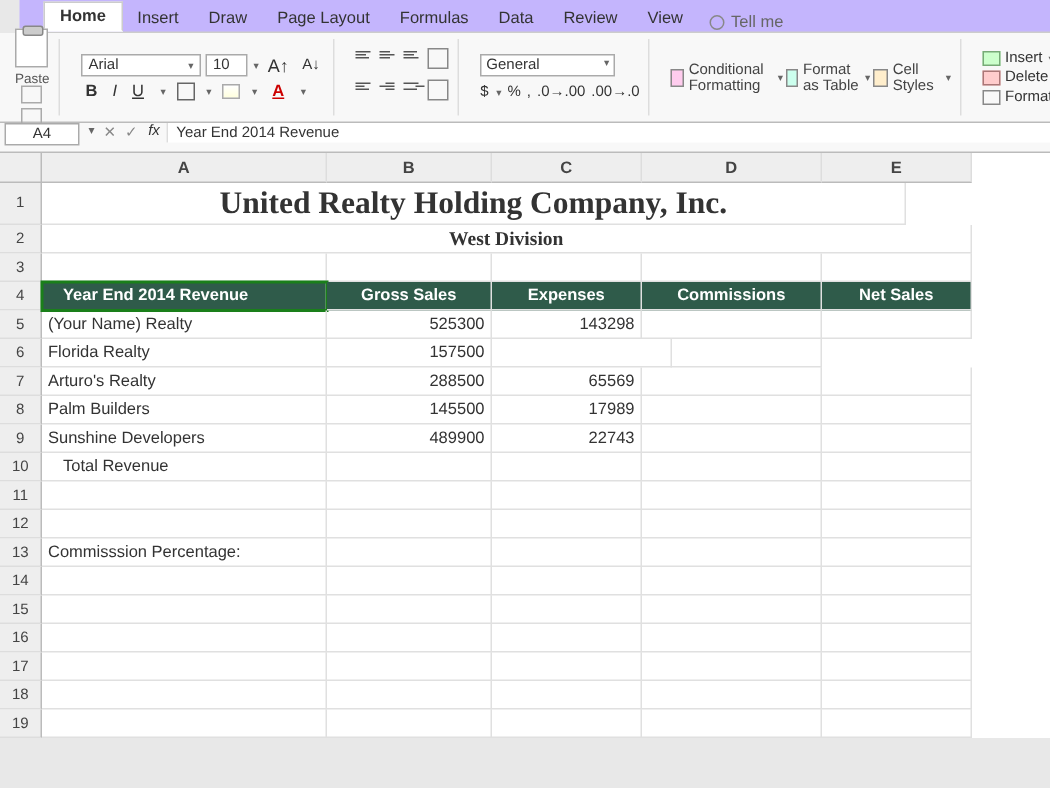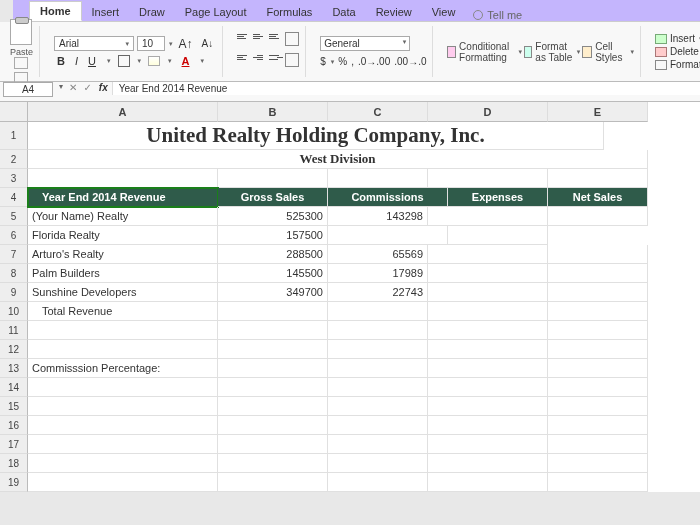"fx" .fx { font-weight: bold -> normal }
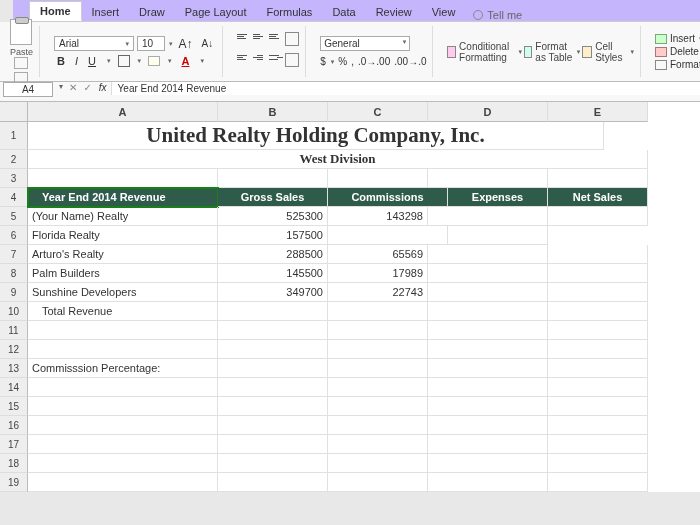"Commissions" div.cell { order: before "Expenses" -> after "Expenses" }
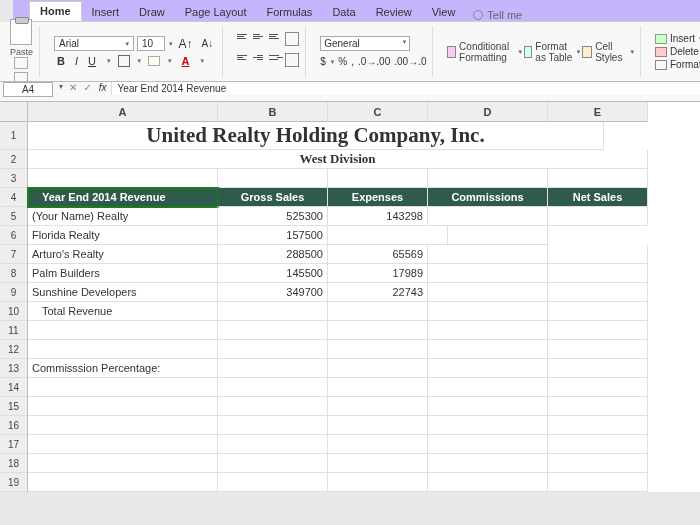"349700" div.cell { text: 349700 -> 489900 }
